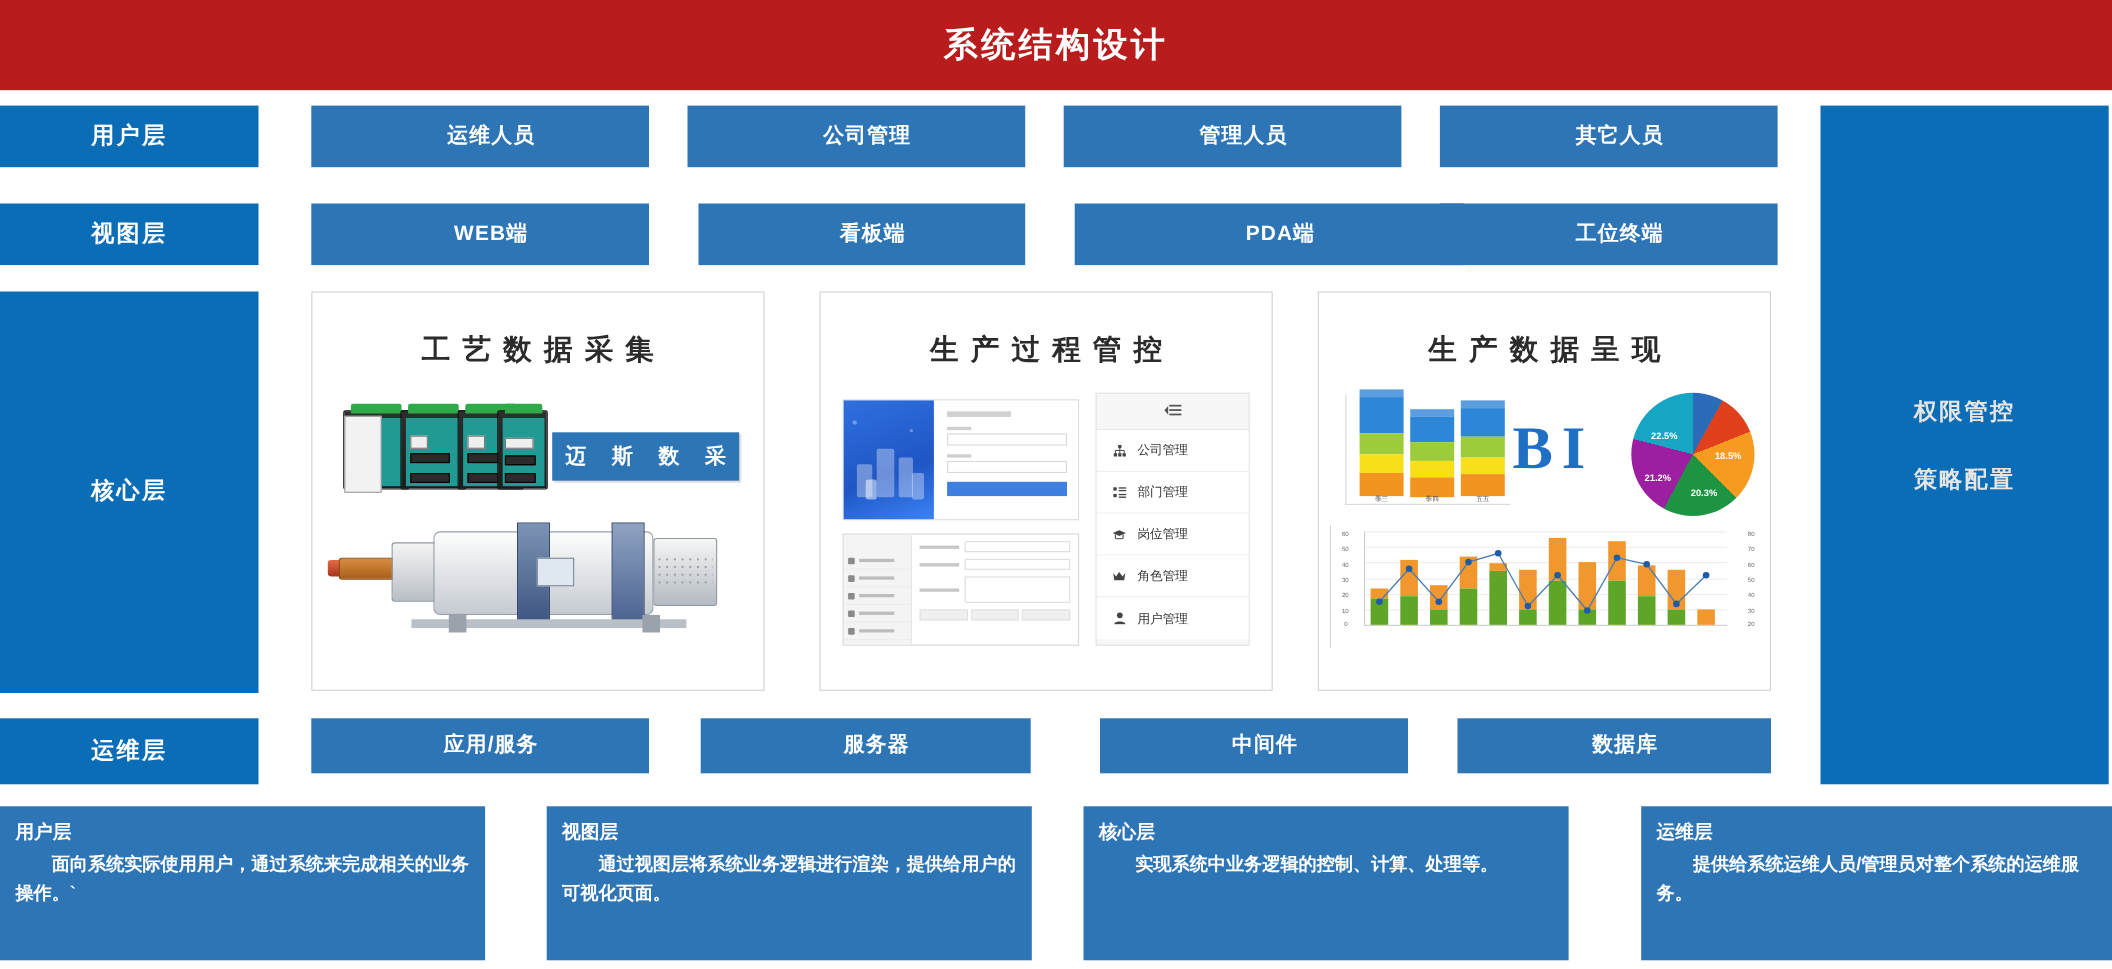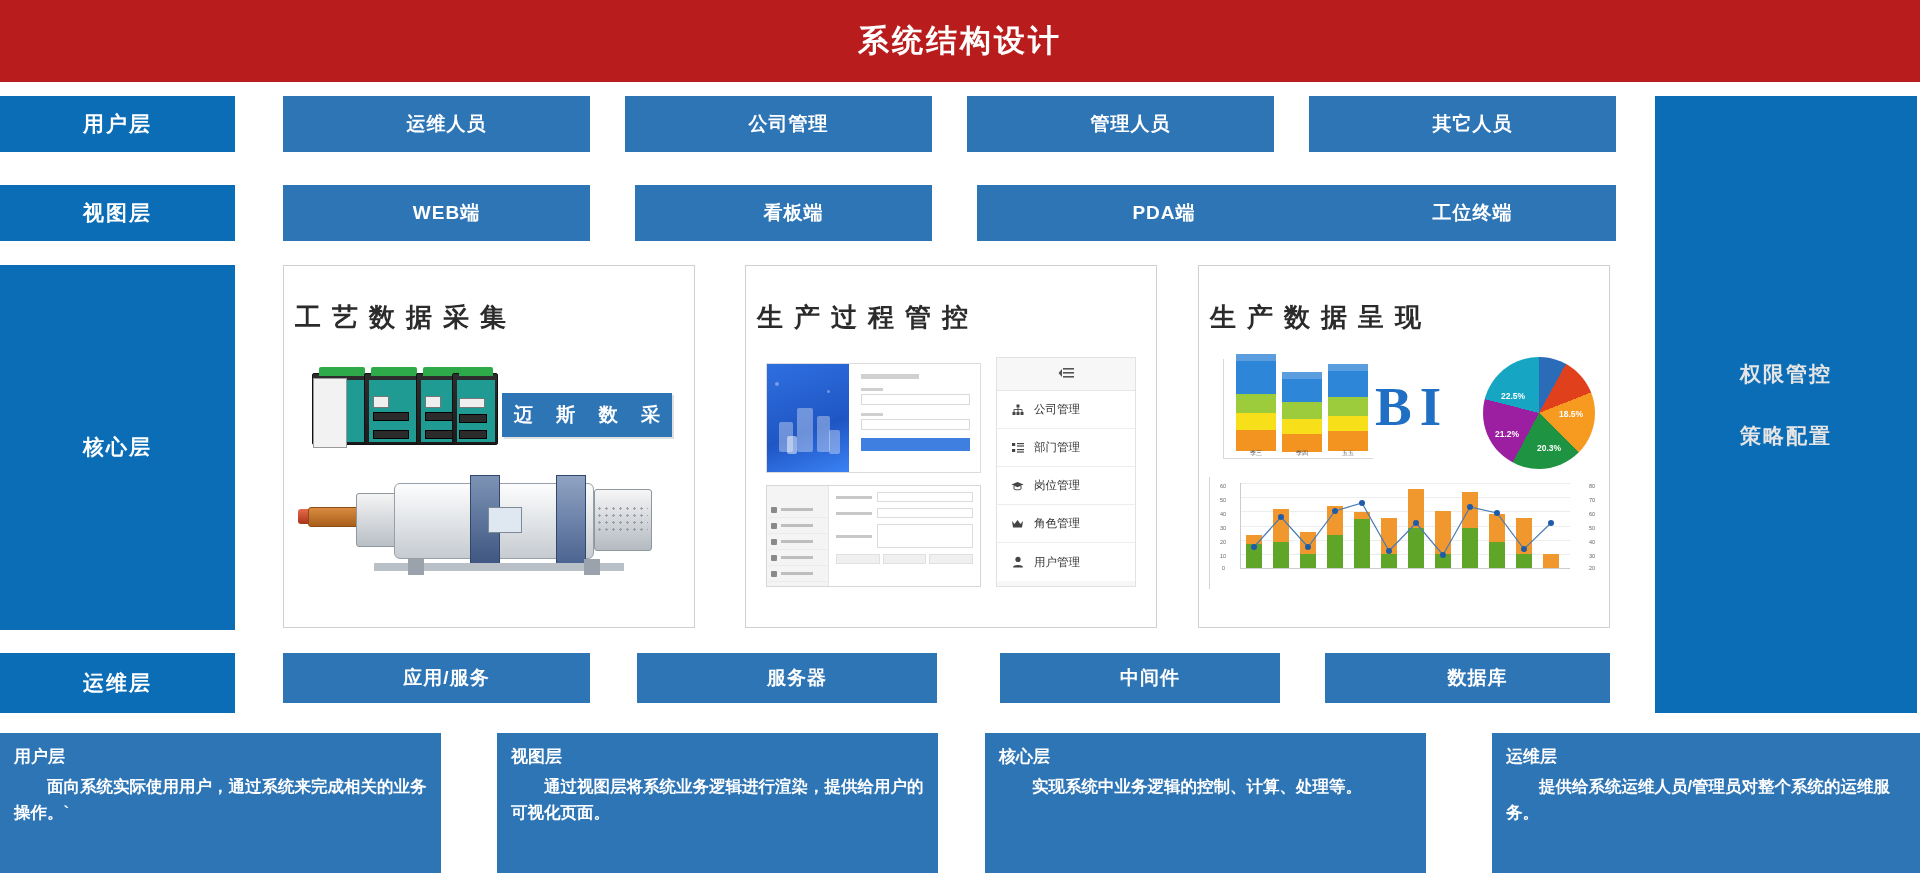"工艺数据采集" .card-title { text-align: left -> center }
